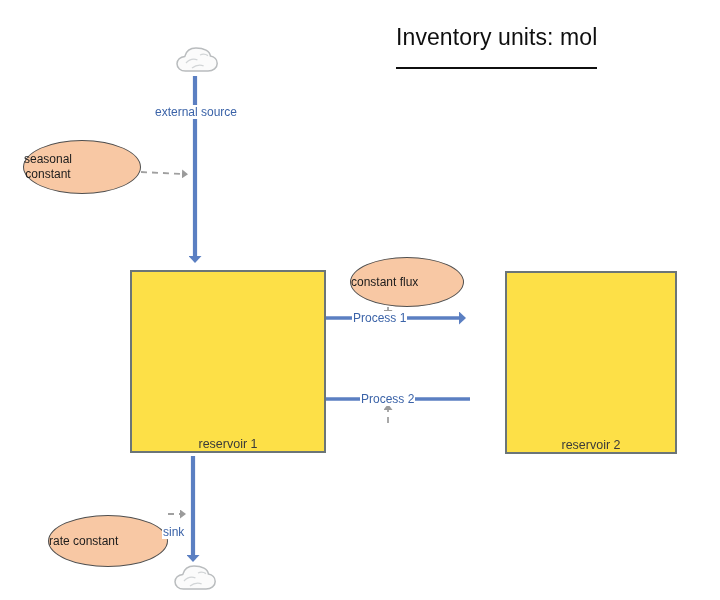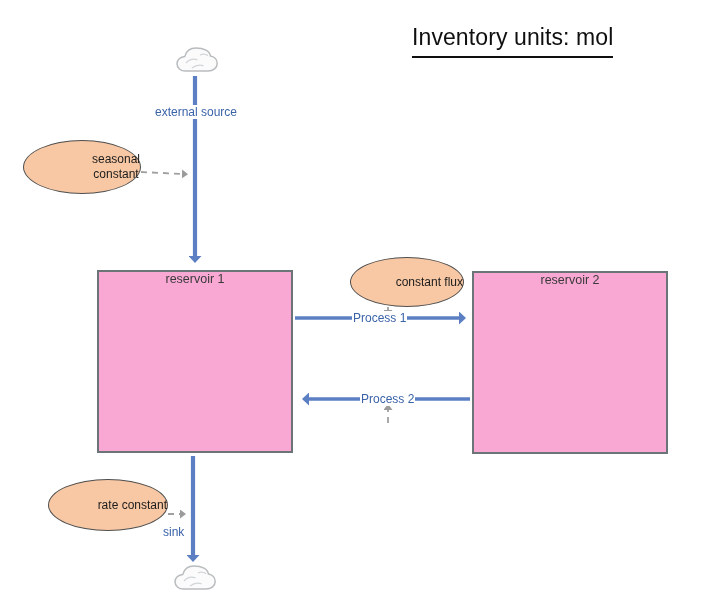"Inventory units: mol" .title { left: 412px -> 396px; padding-bottom: 5px -> 16px }
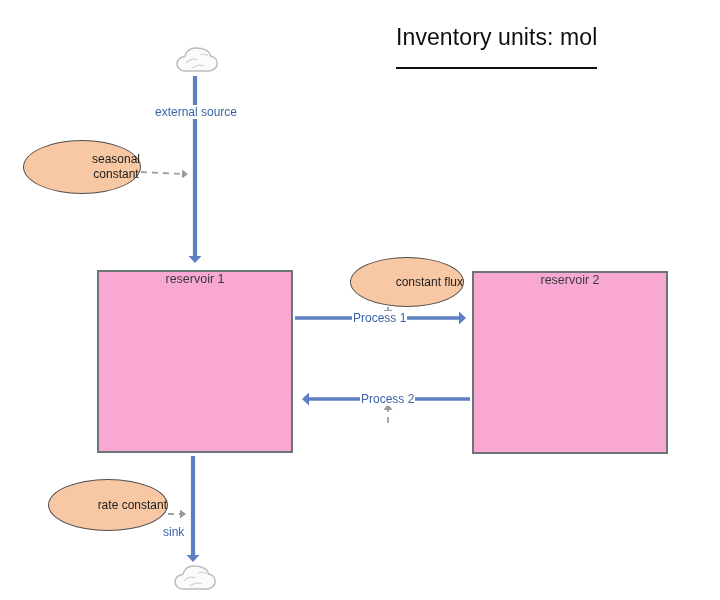"seasonal" .ellipse { justify-content: flex-end -> flex-start }
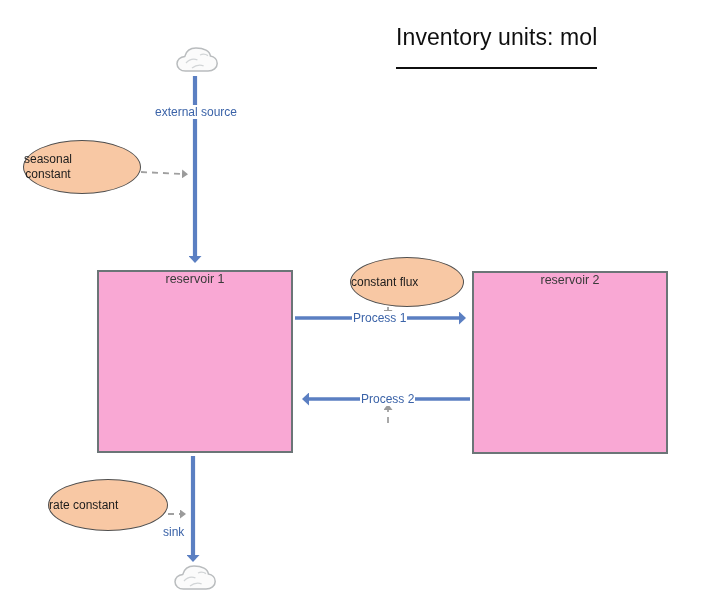"reservoir 1" .reservoir { align-items: flex-start -> flex-end; background: #f9a8d4 -> #fde047; margin-left: none -> 33px }
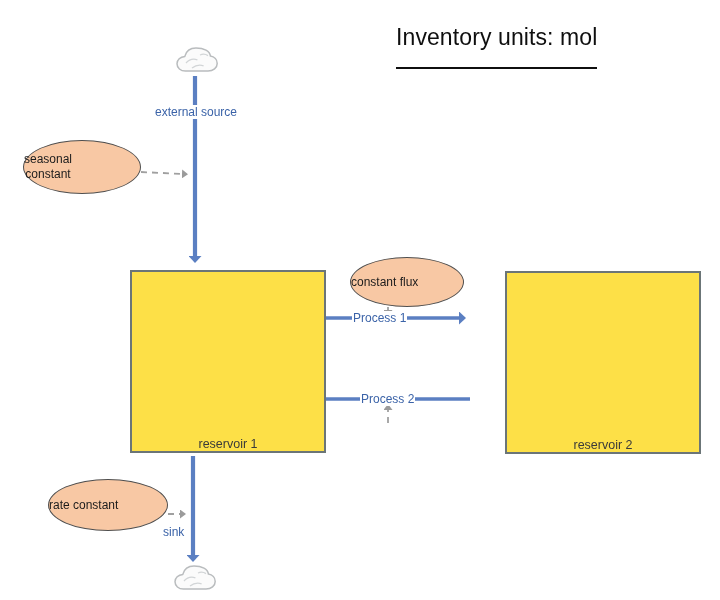"reservoir 2" #reservoir-2 { width: 196px -> 172px }
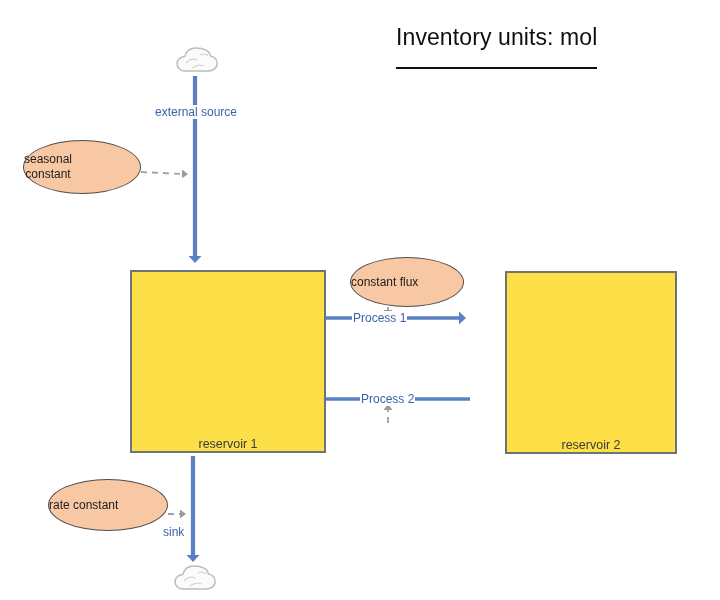"rate constant" #ellipse-rate-constant { top: 479px -> 515px }
